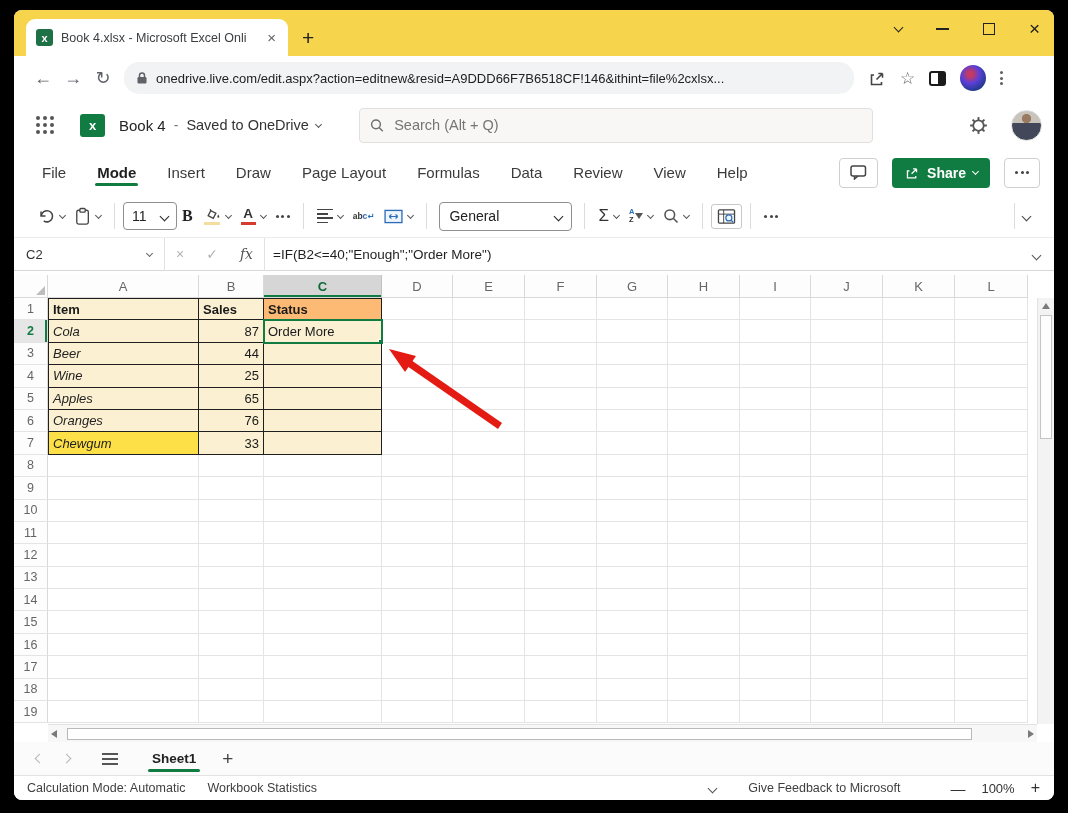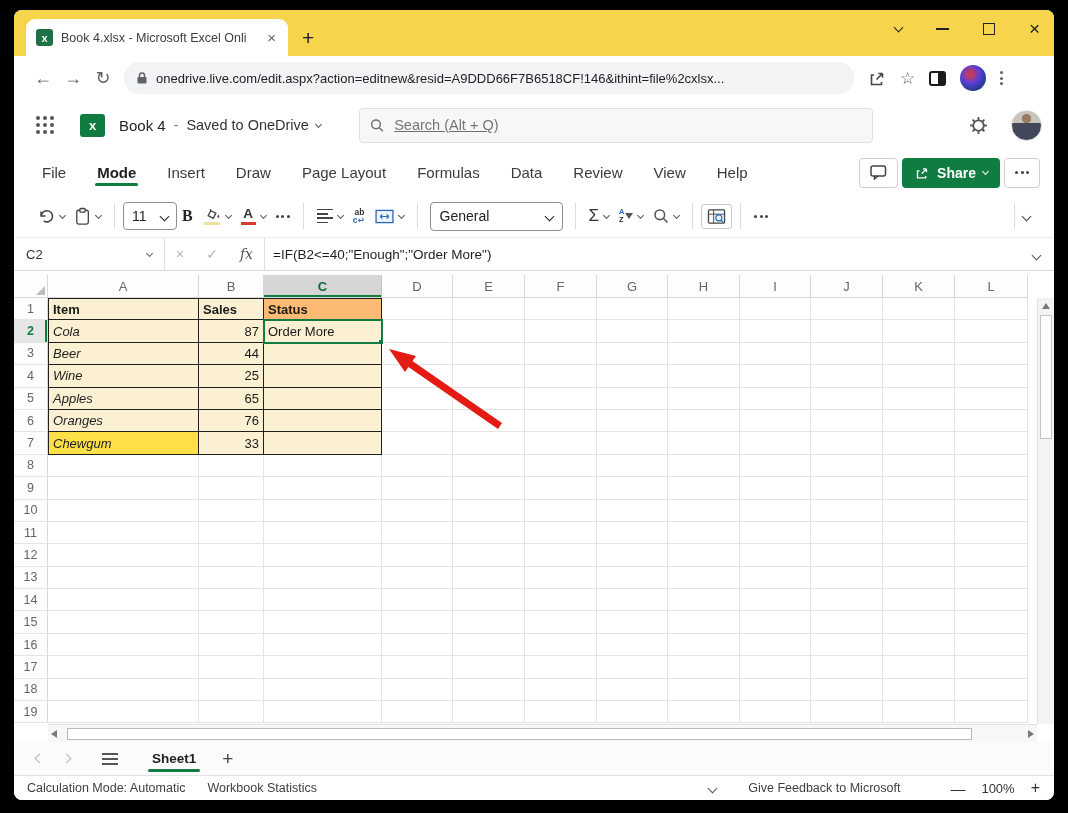"Search (Alt + Q)" .search-pill input { text-decoration: underline -> none }
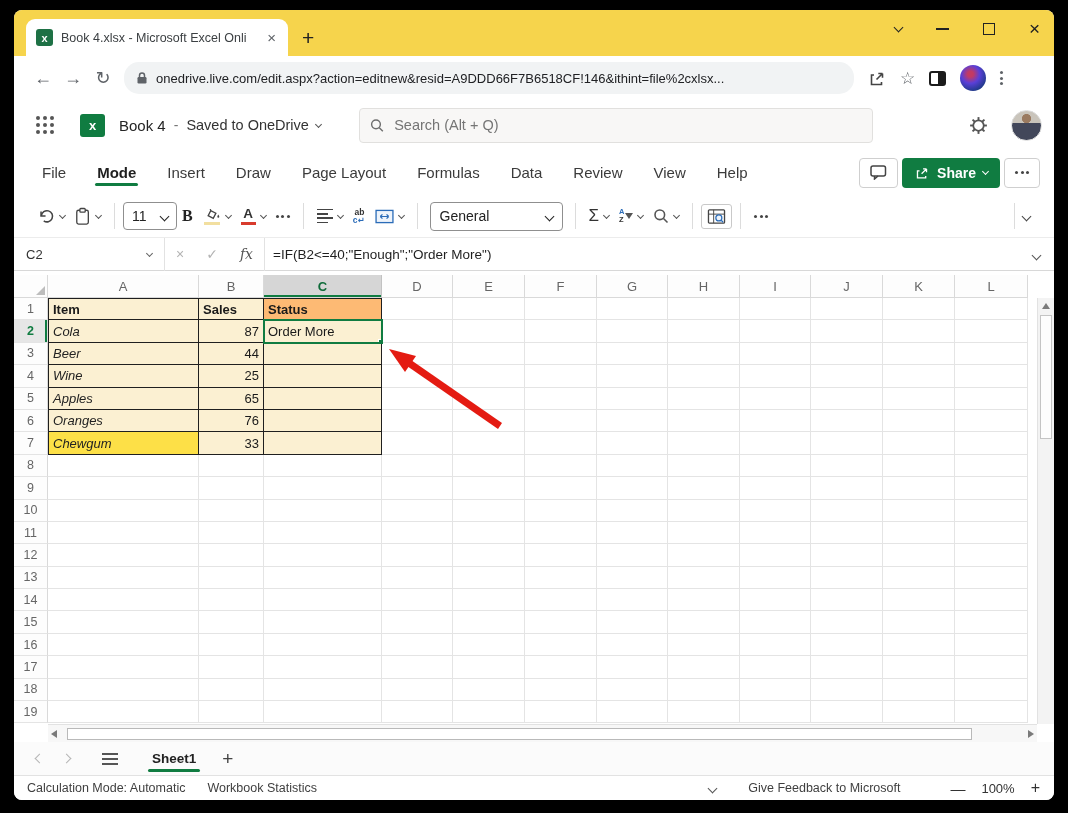"Share" .mb-right { gap: 4px -> 14px }
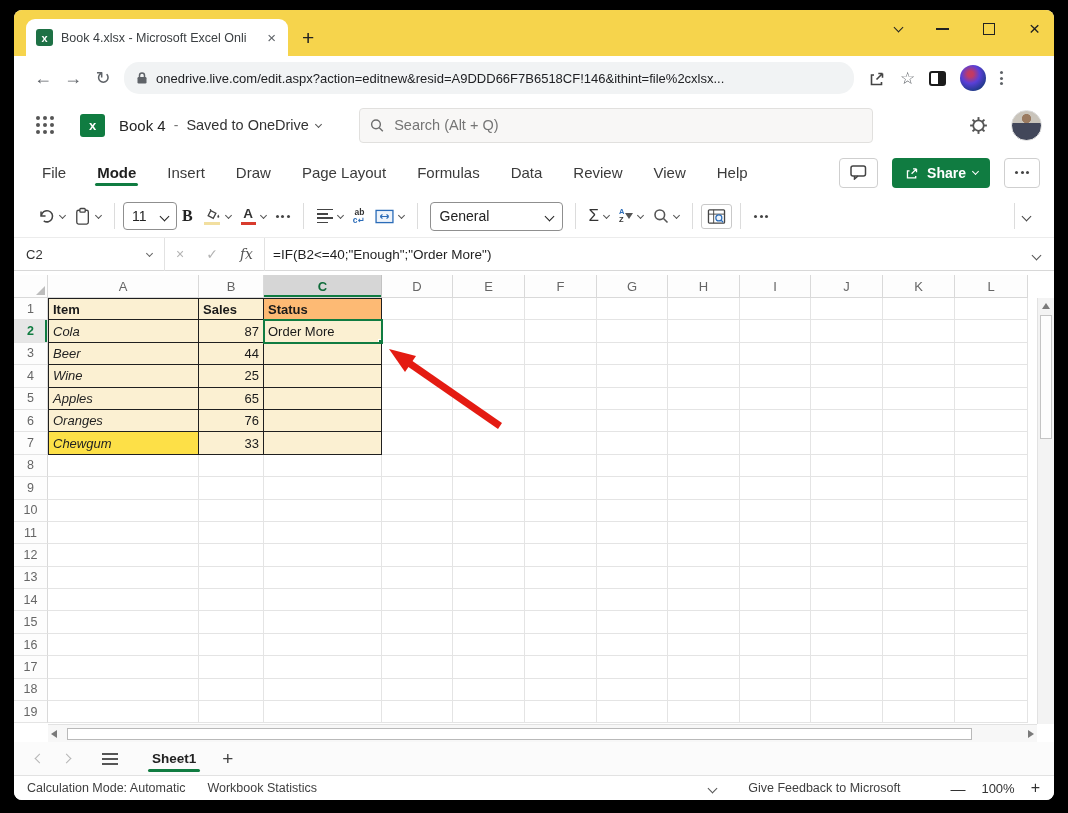"ab" .wrap-ic { flex-direction: column -> row }
